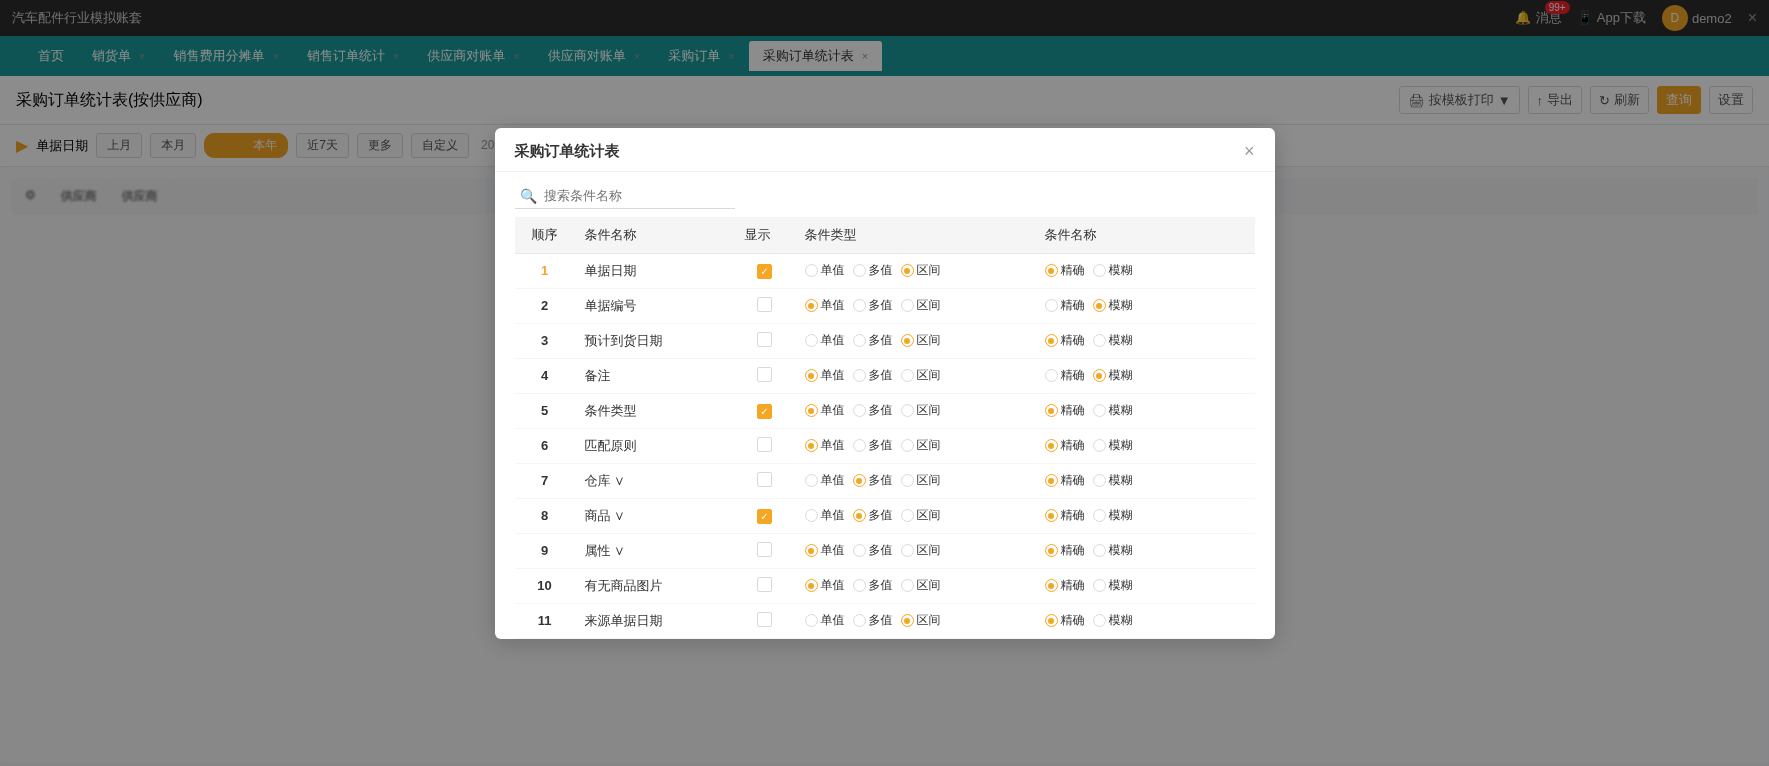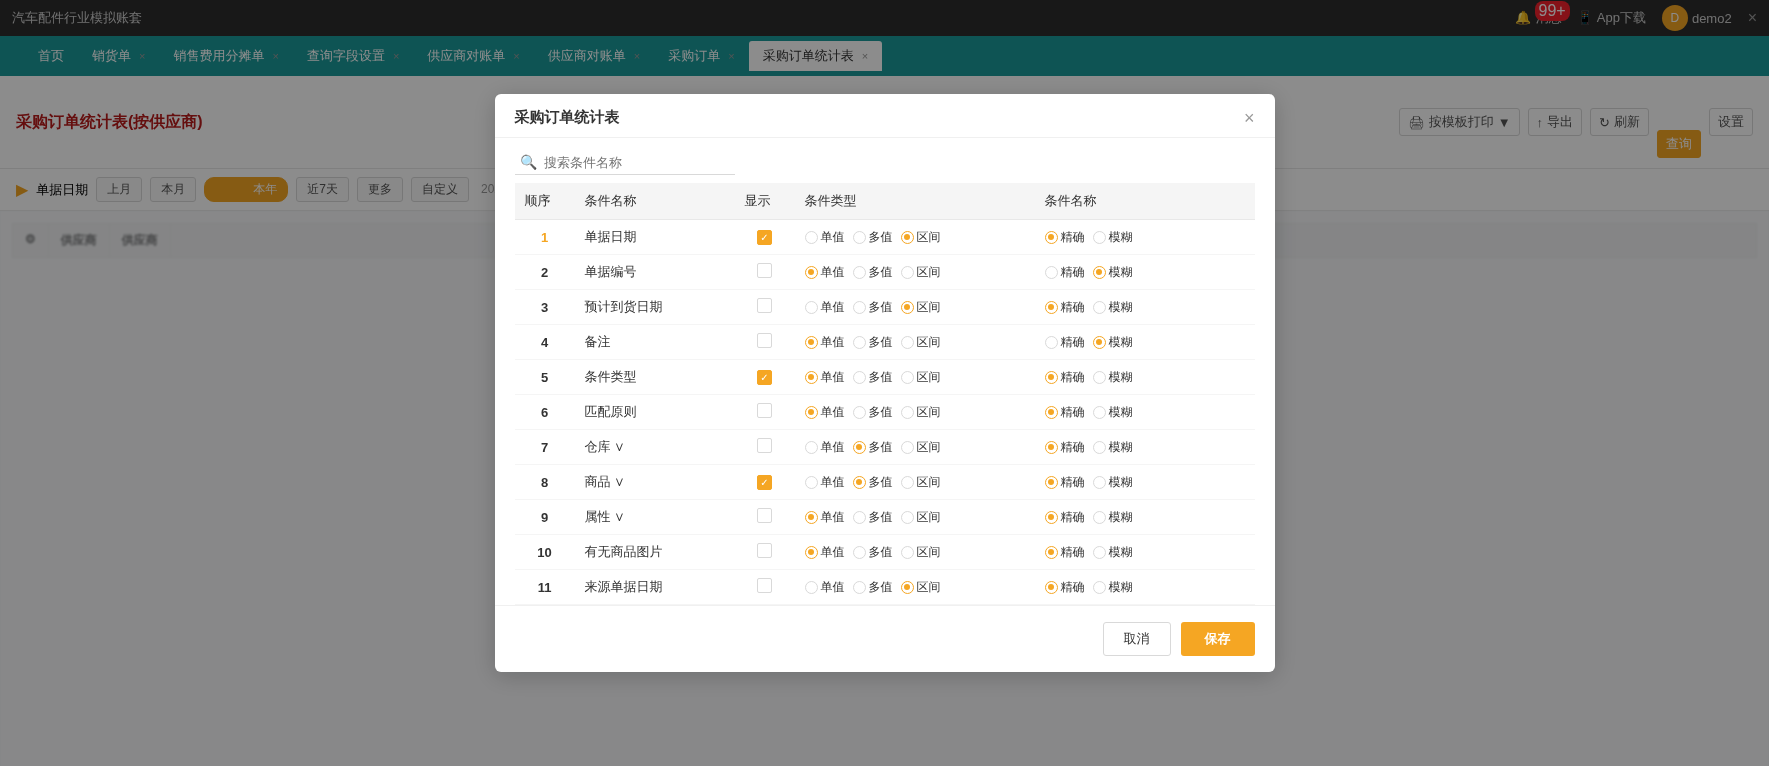"99+" .badge { font-size: 16px -> 10px }
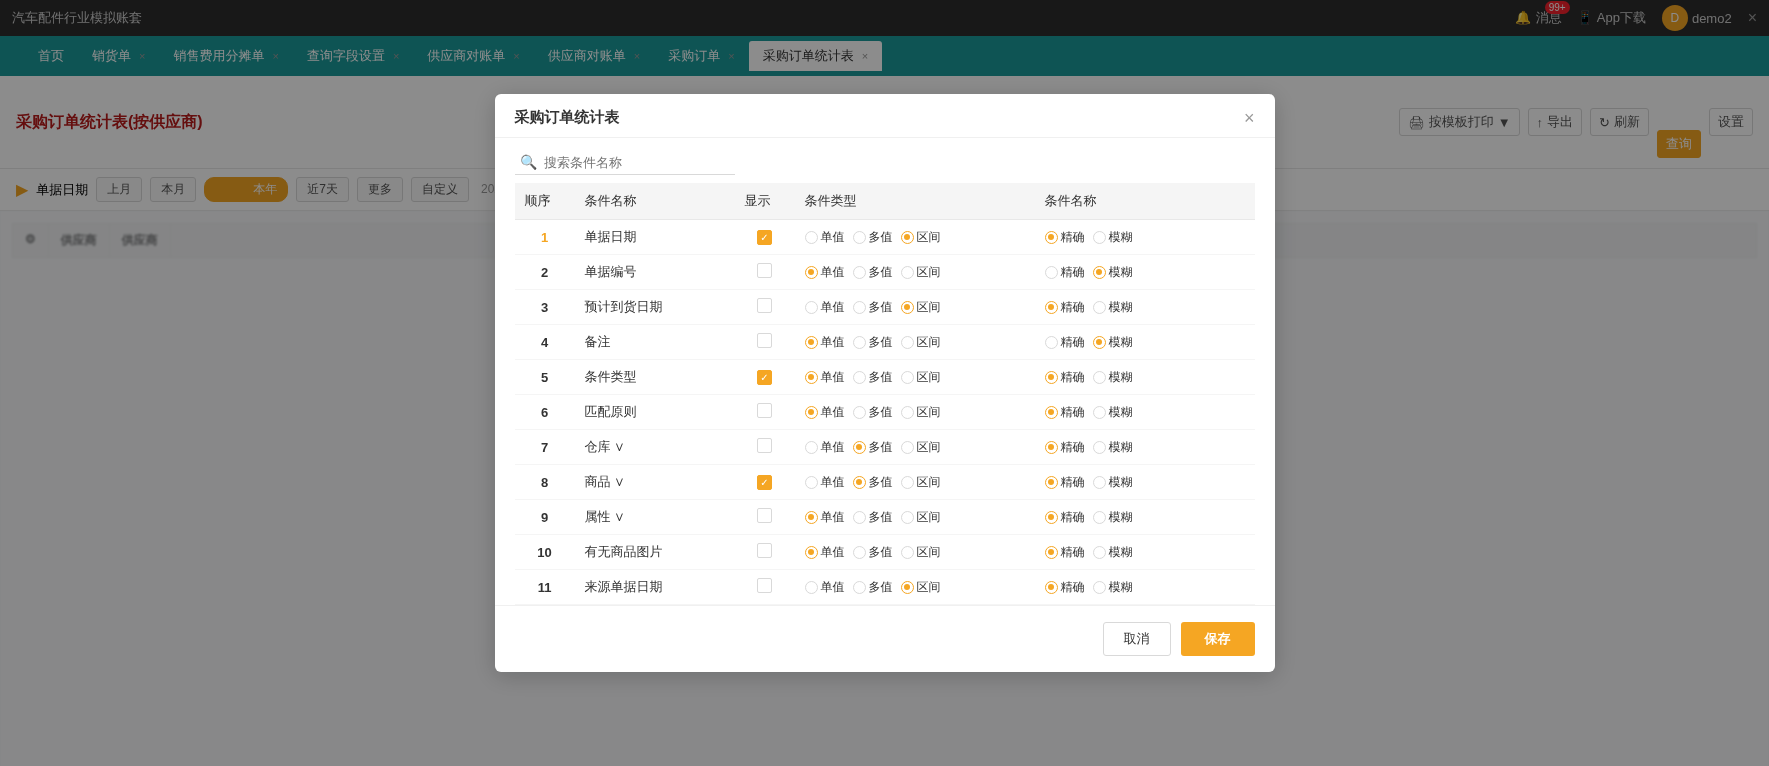"查询字段设置" span { text: 查询字段设置 -> 销售订单统计 }
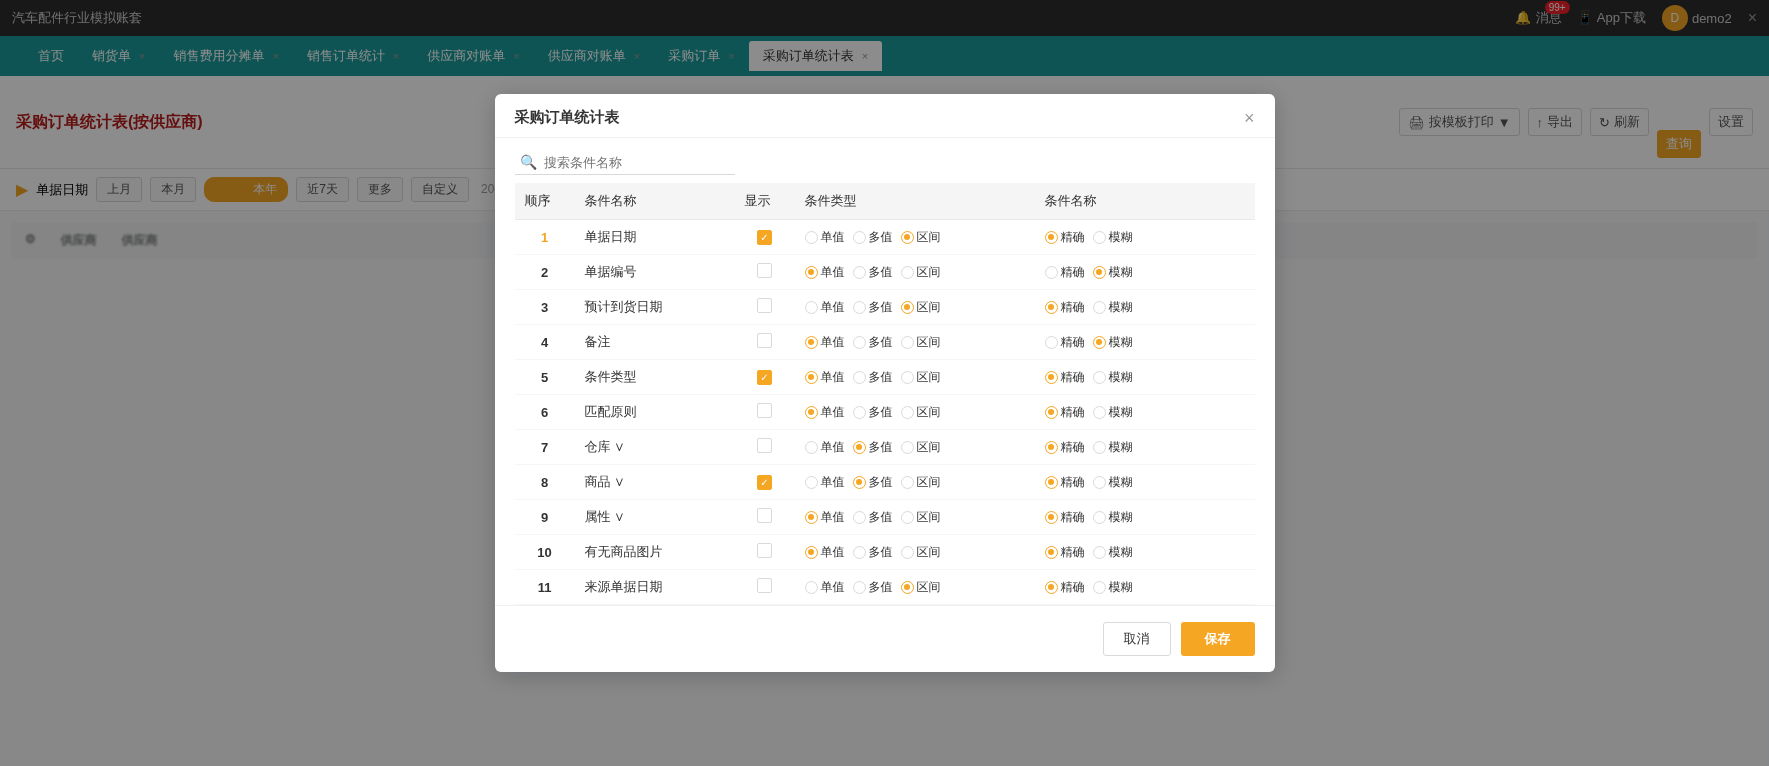"采购订单统计表(按供应商)" .page-title { color: #b91c1c -> #000000; font-weight: bold -> normal }
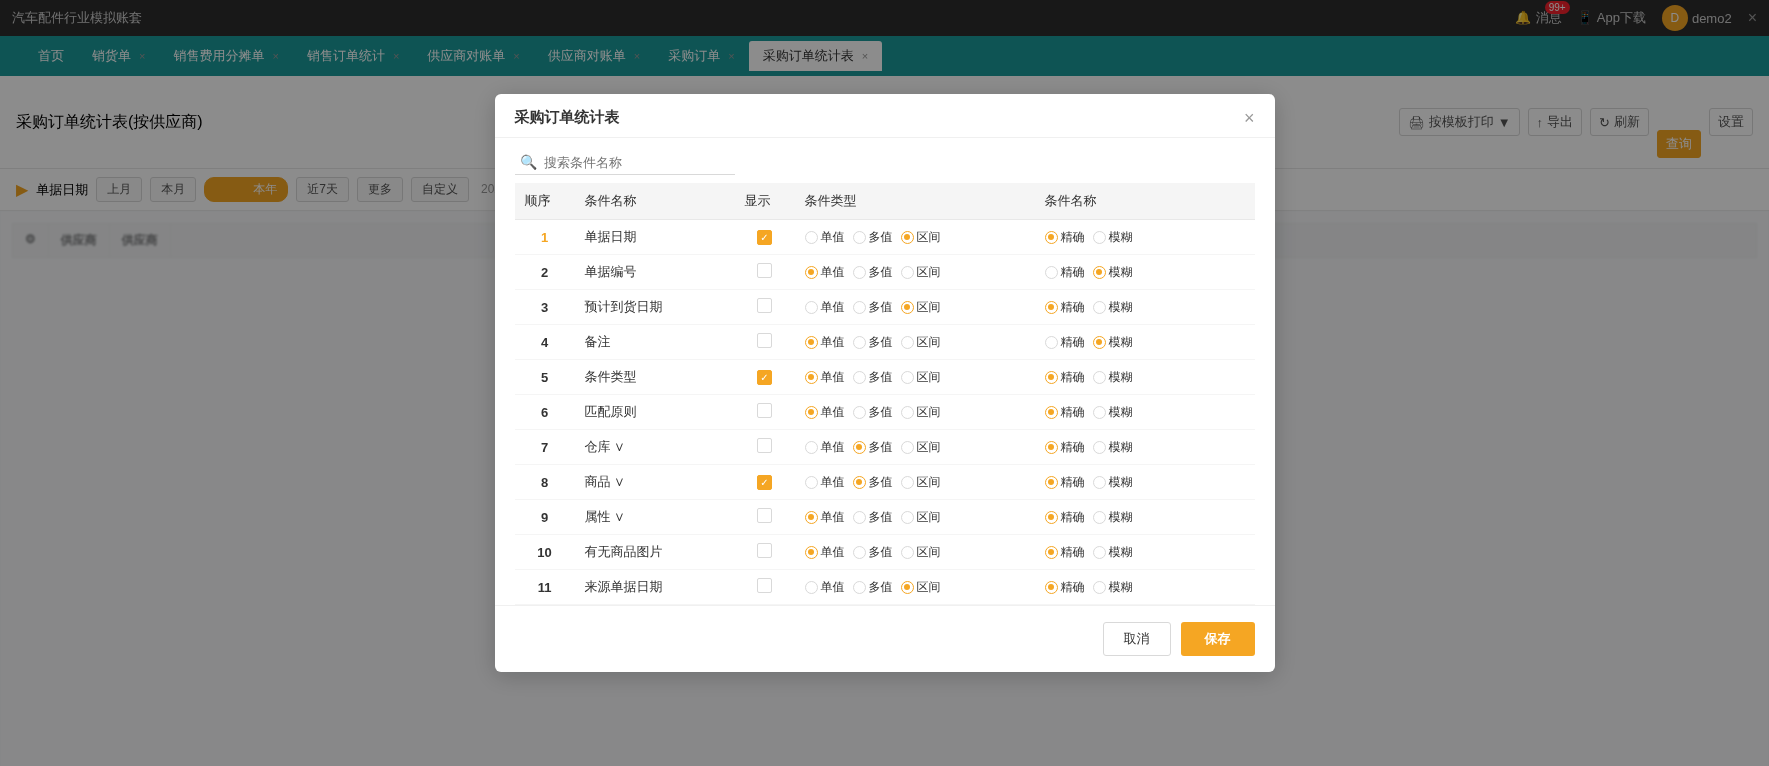"查询" .header-btn.orange { margin-top: 44px -> none }
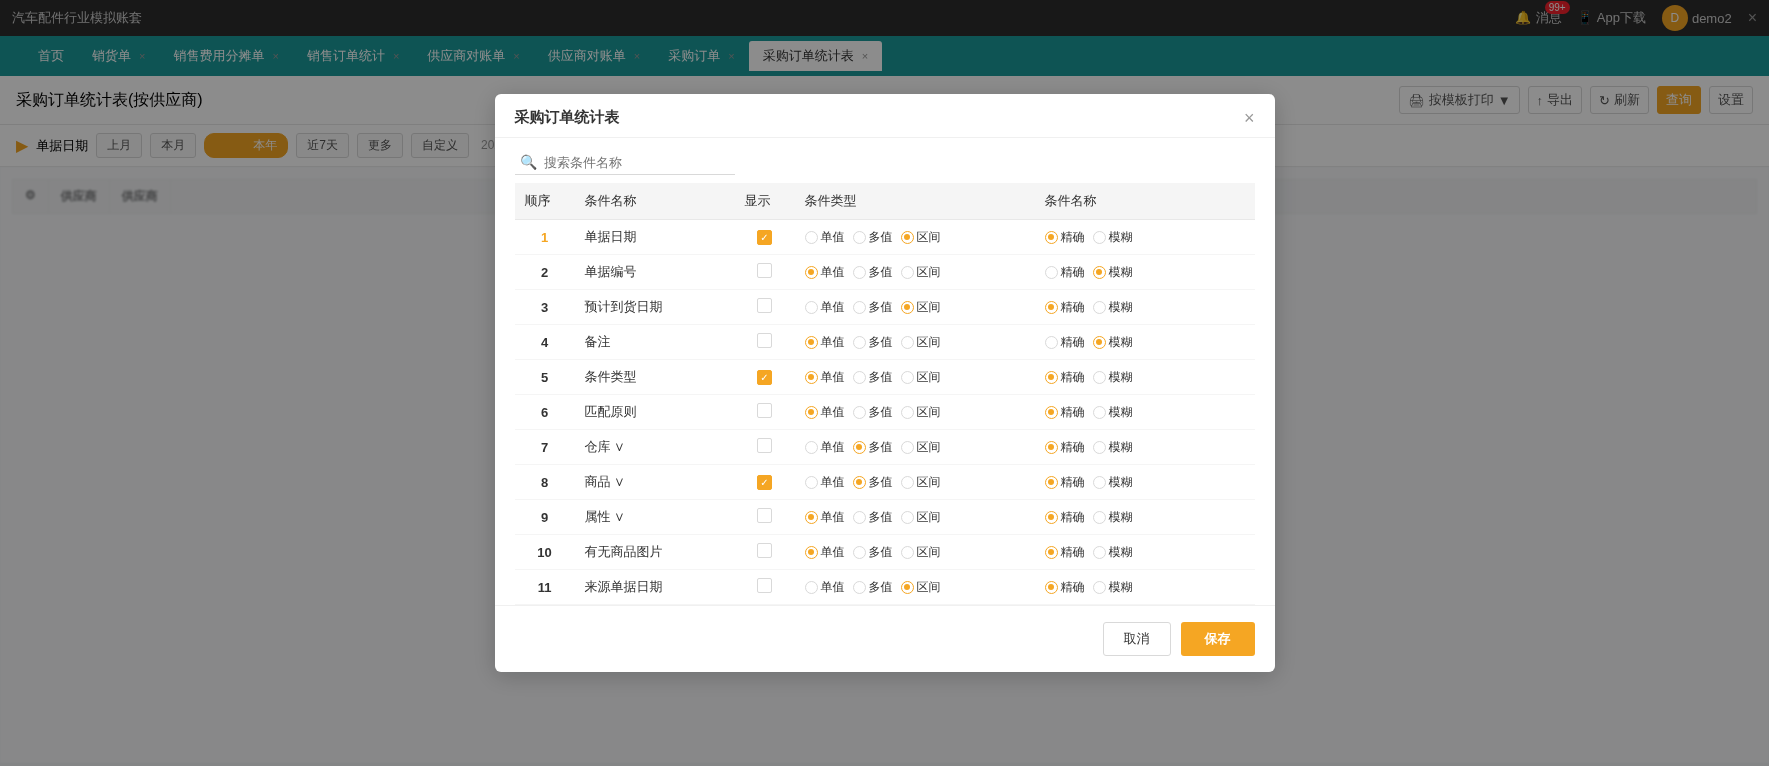"顺序" th { text-align: none -> center }
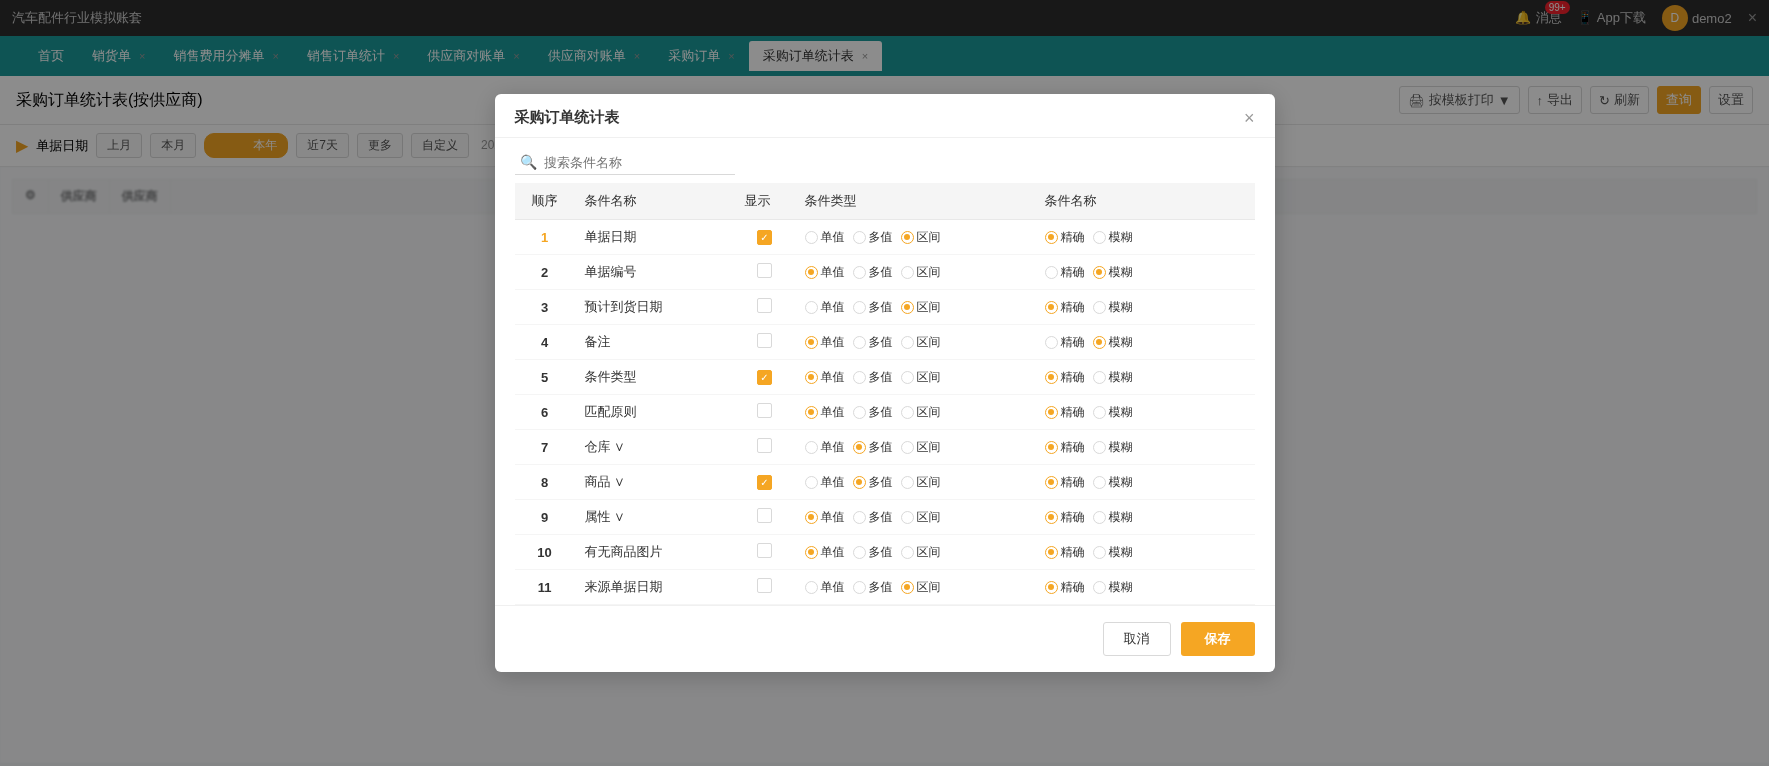"取消" div.modal-footer { html: <div> <button> <span>取消</span> </button> <button> <span>保存</span> </button> </div> -> none }
